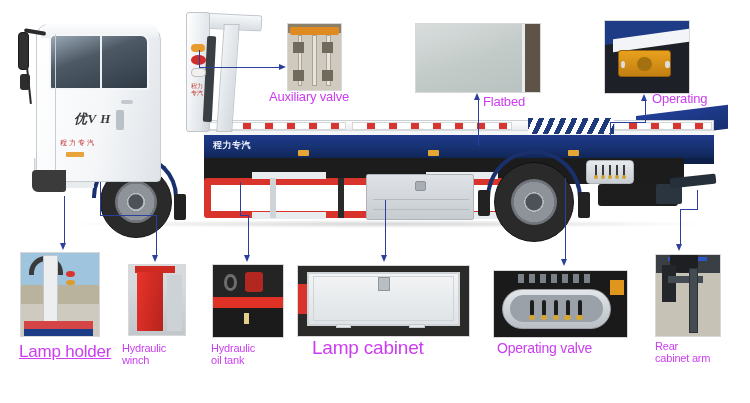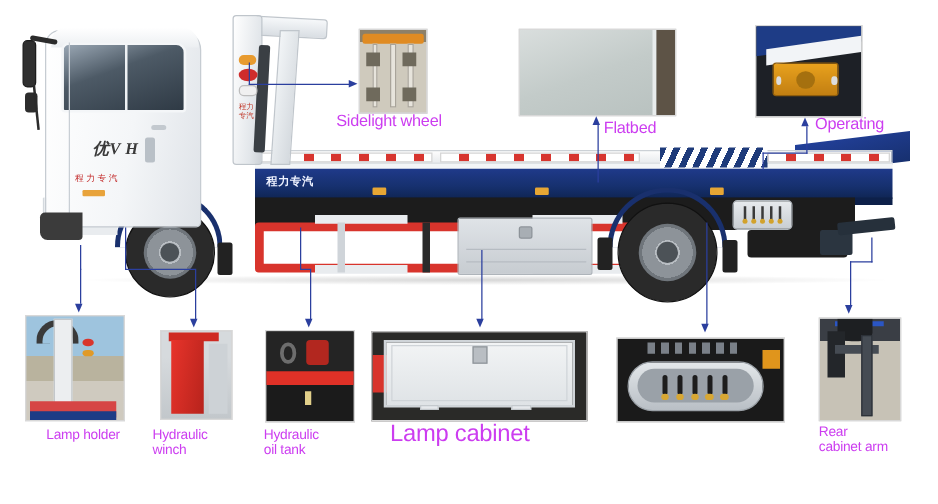"Sidelight wheel" div.label { text: Sidelight wheel -> Auxiliary valve }
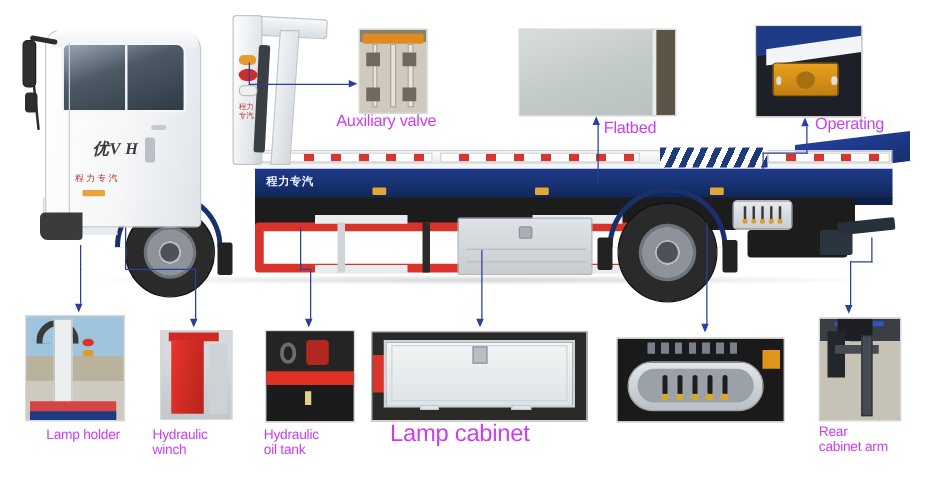"Lamp holder" div.label { font-size: 11px -> 17px; left: 37px -> 19px; text-decoration: none -> underline }
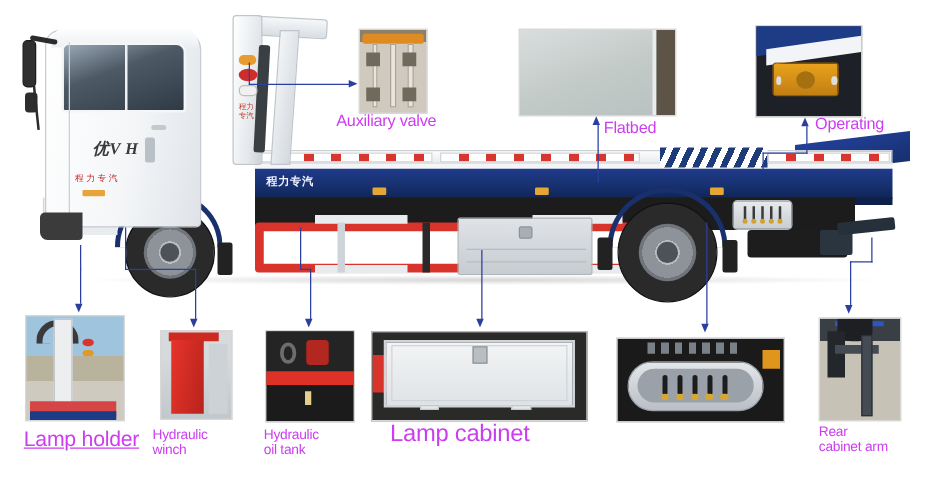"Operating valve" div.label { html: none -> <div>Operating valve</div> }
